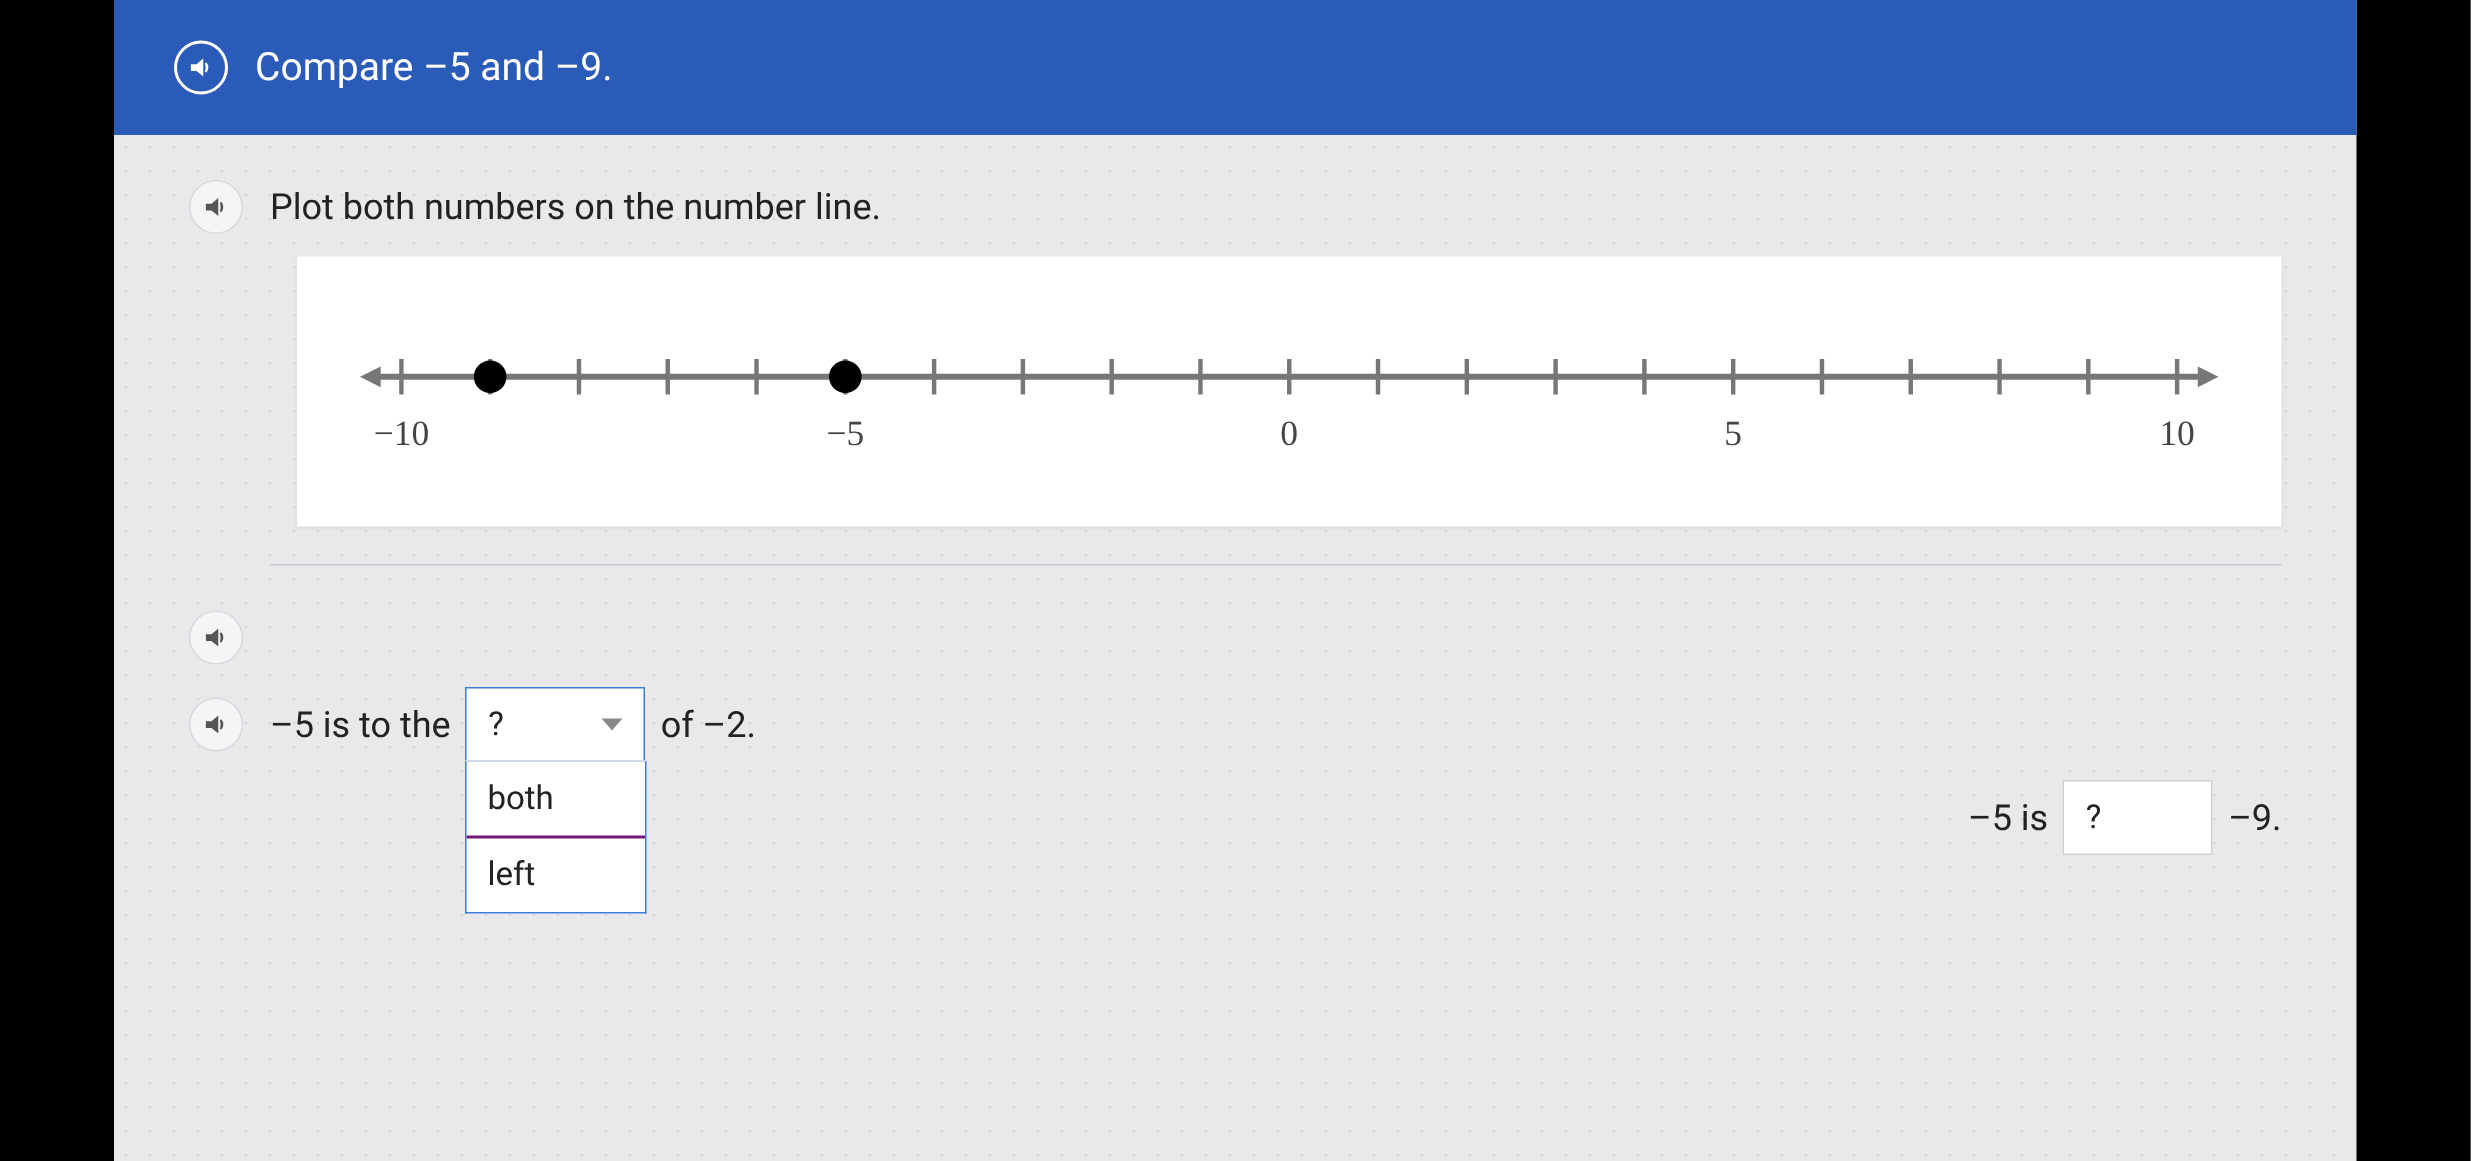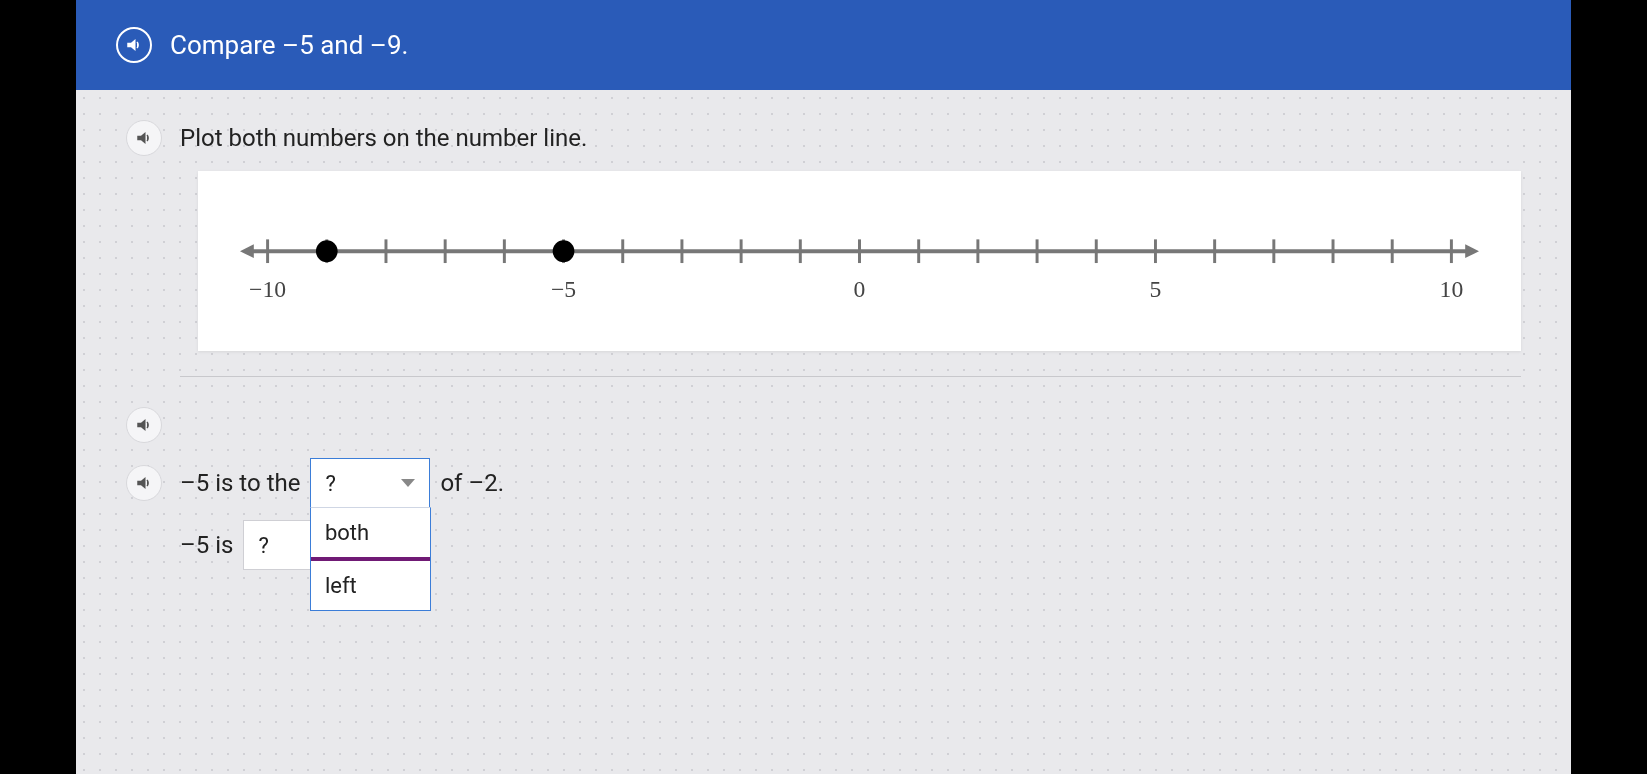"–5 is" .stmt2-wrap { justify-content: none -> flex-end }
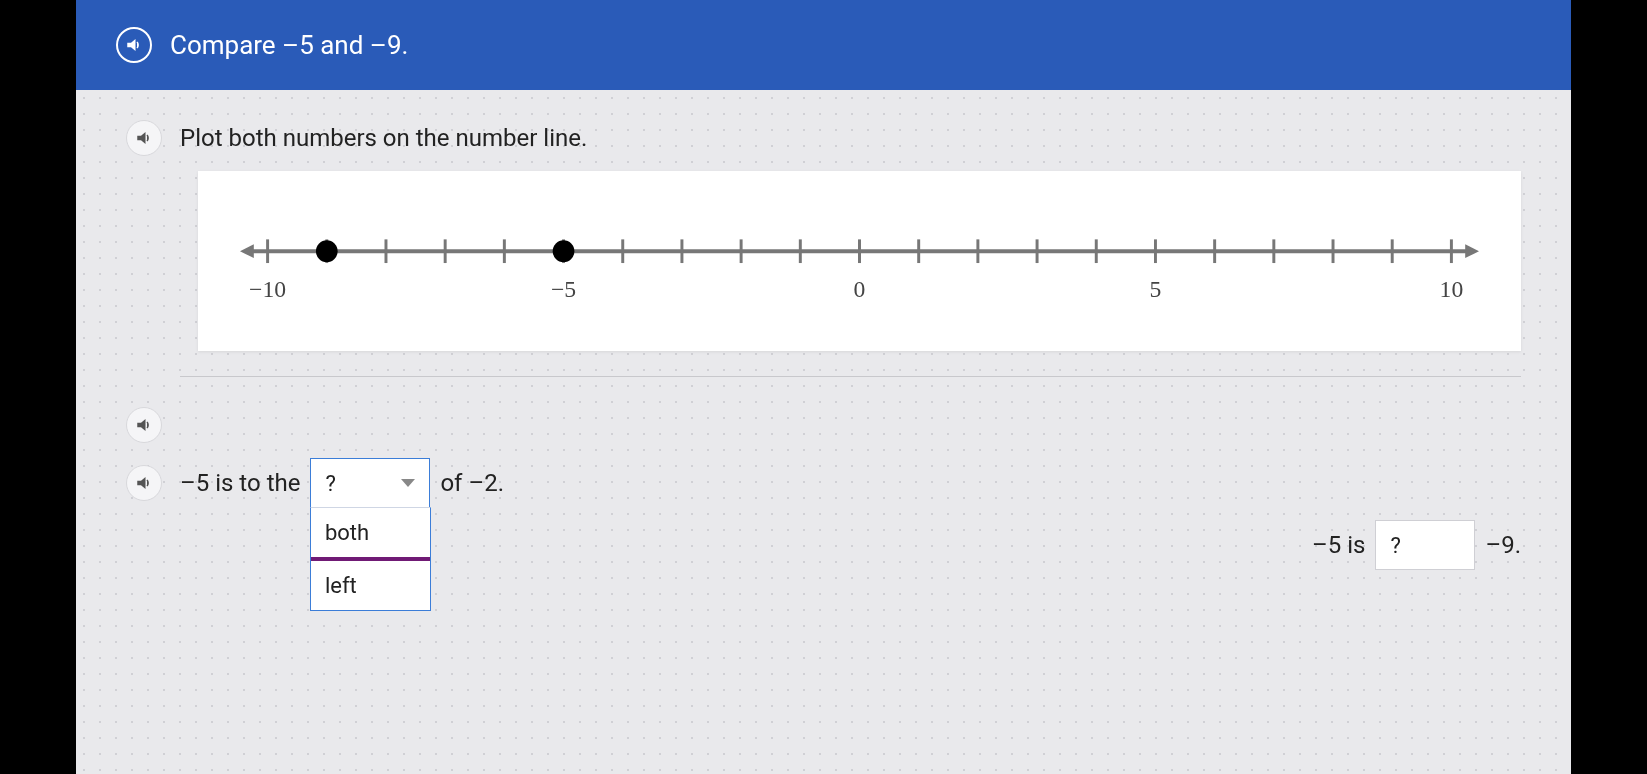"left" .dropdown-list .dd-item { border-top: 4px solid #701a75 -> 2px solid #701a75 }
